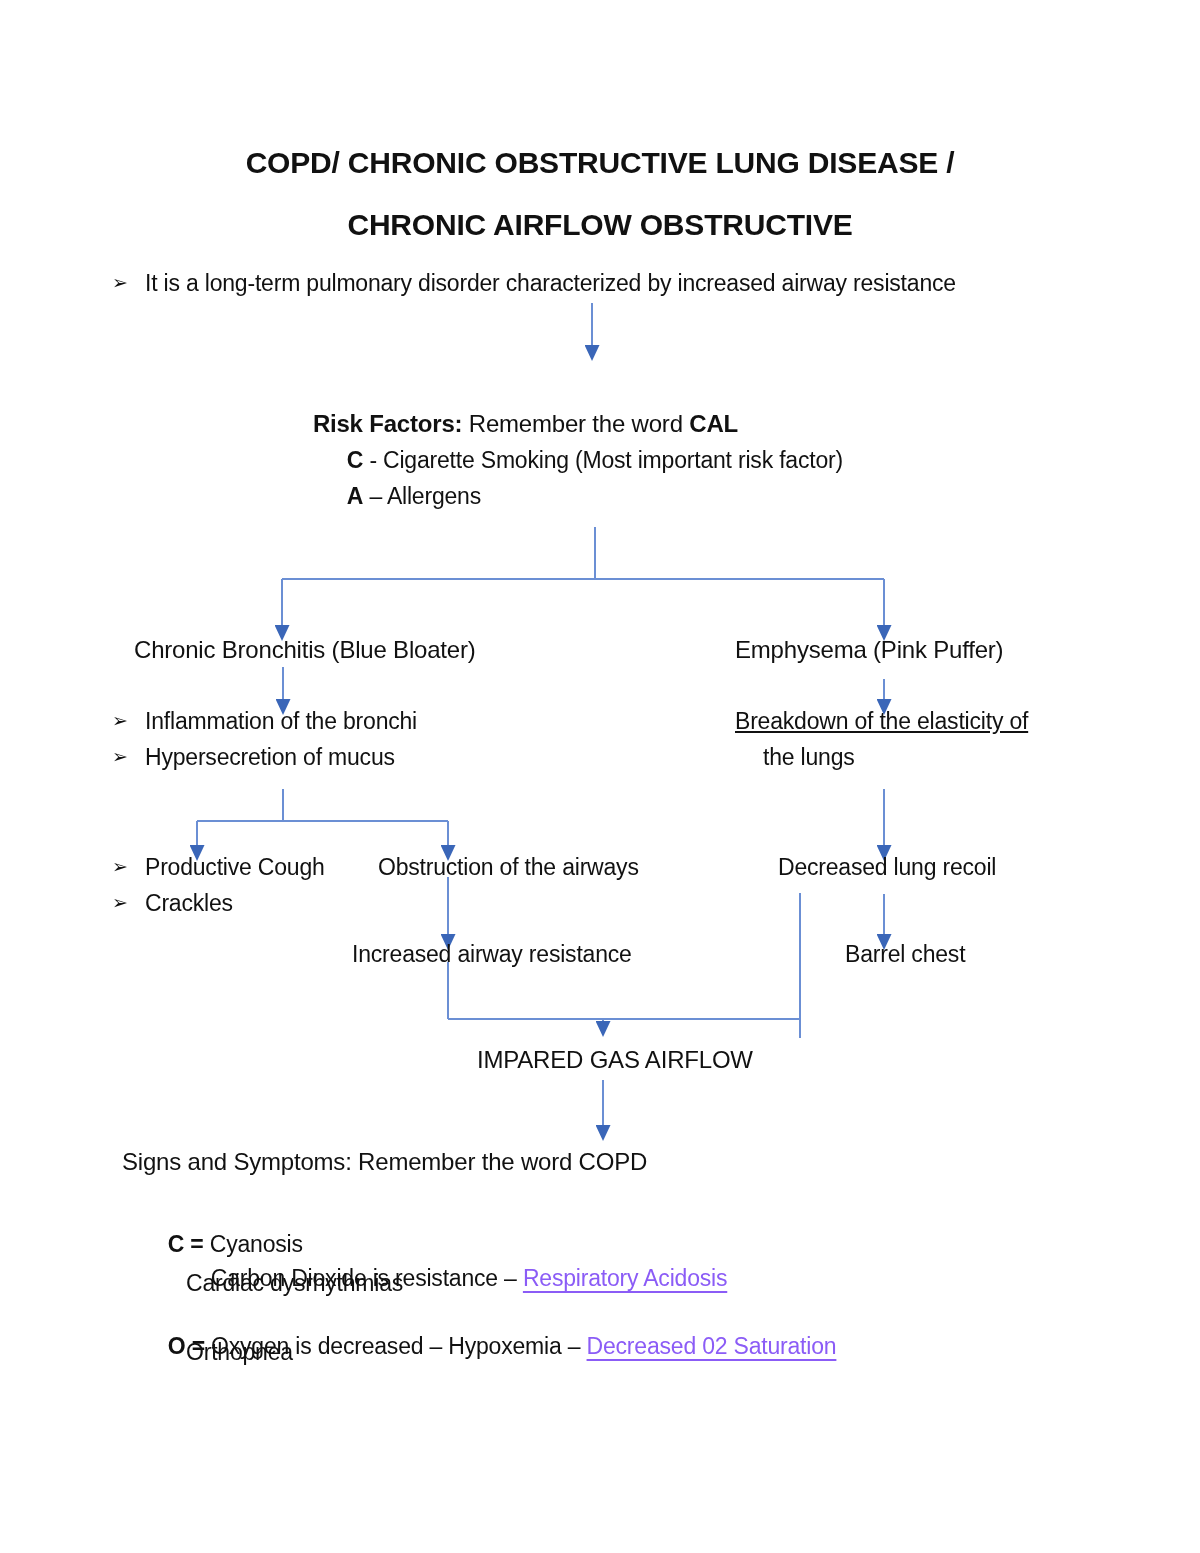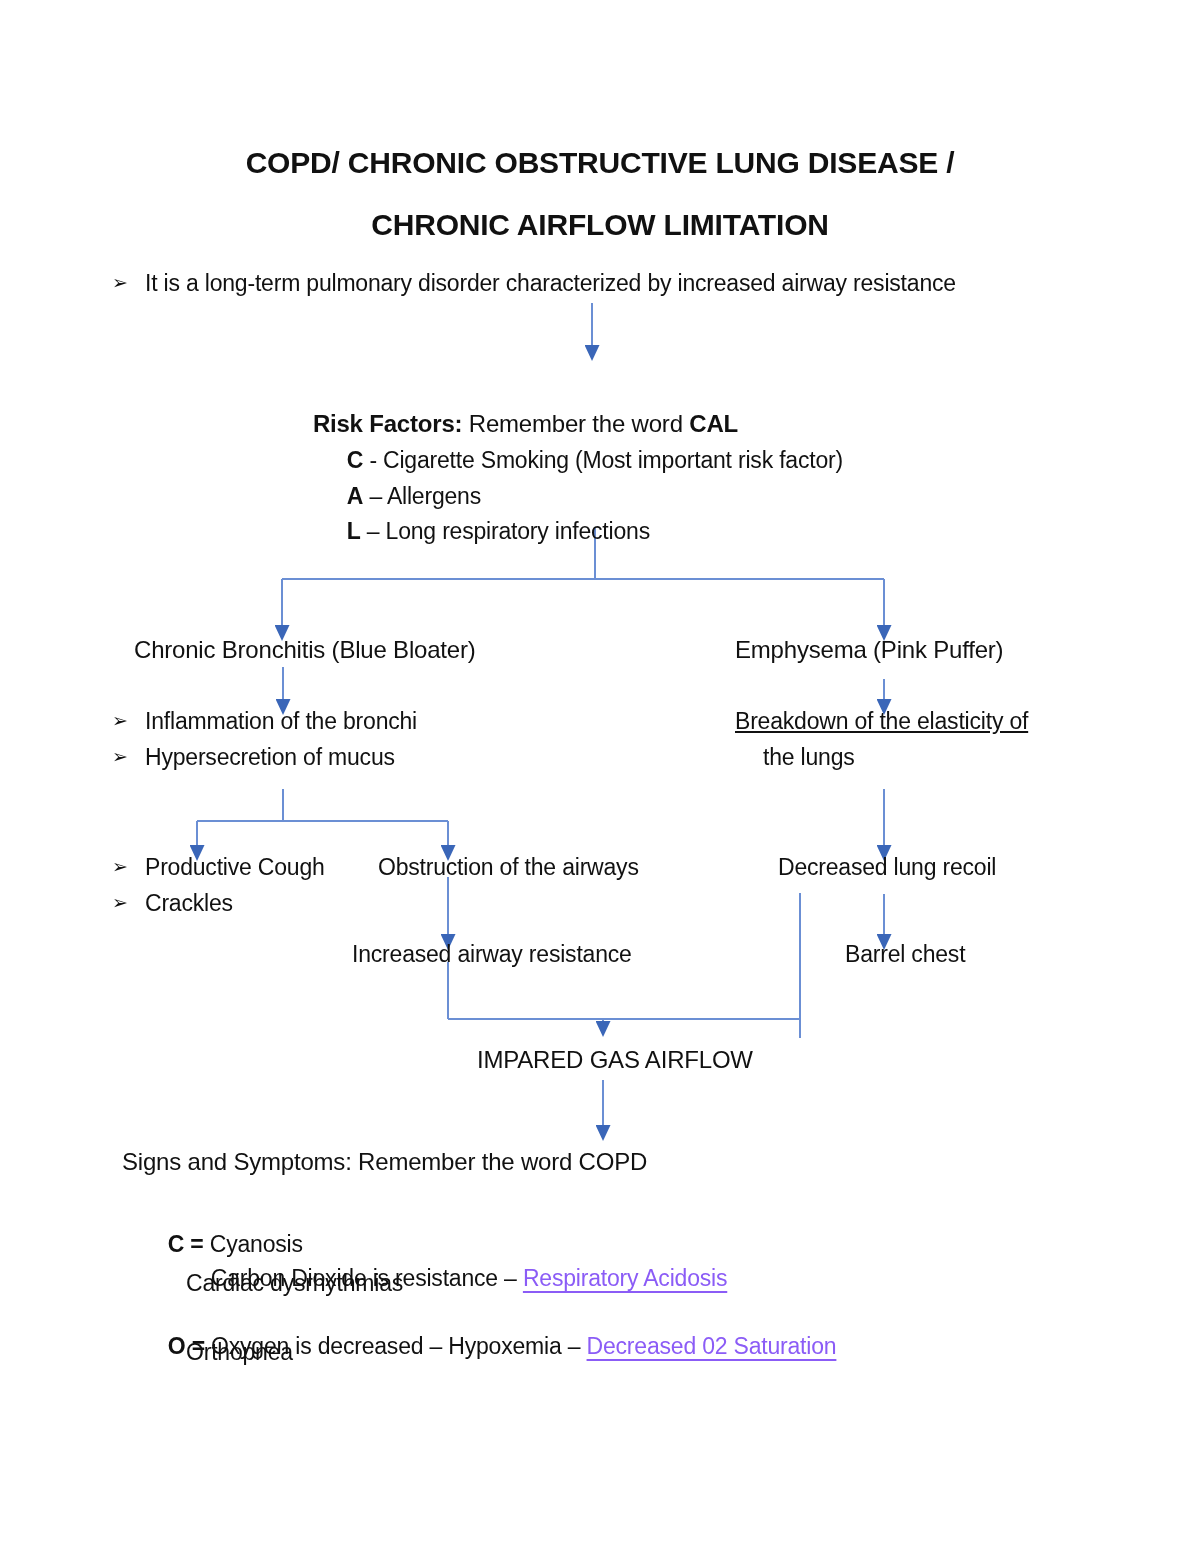"CHRONIC AIRFLOW LIMITATION" div.t { text: LIMITATION -> OBSTRUCTIVE }
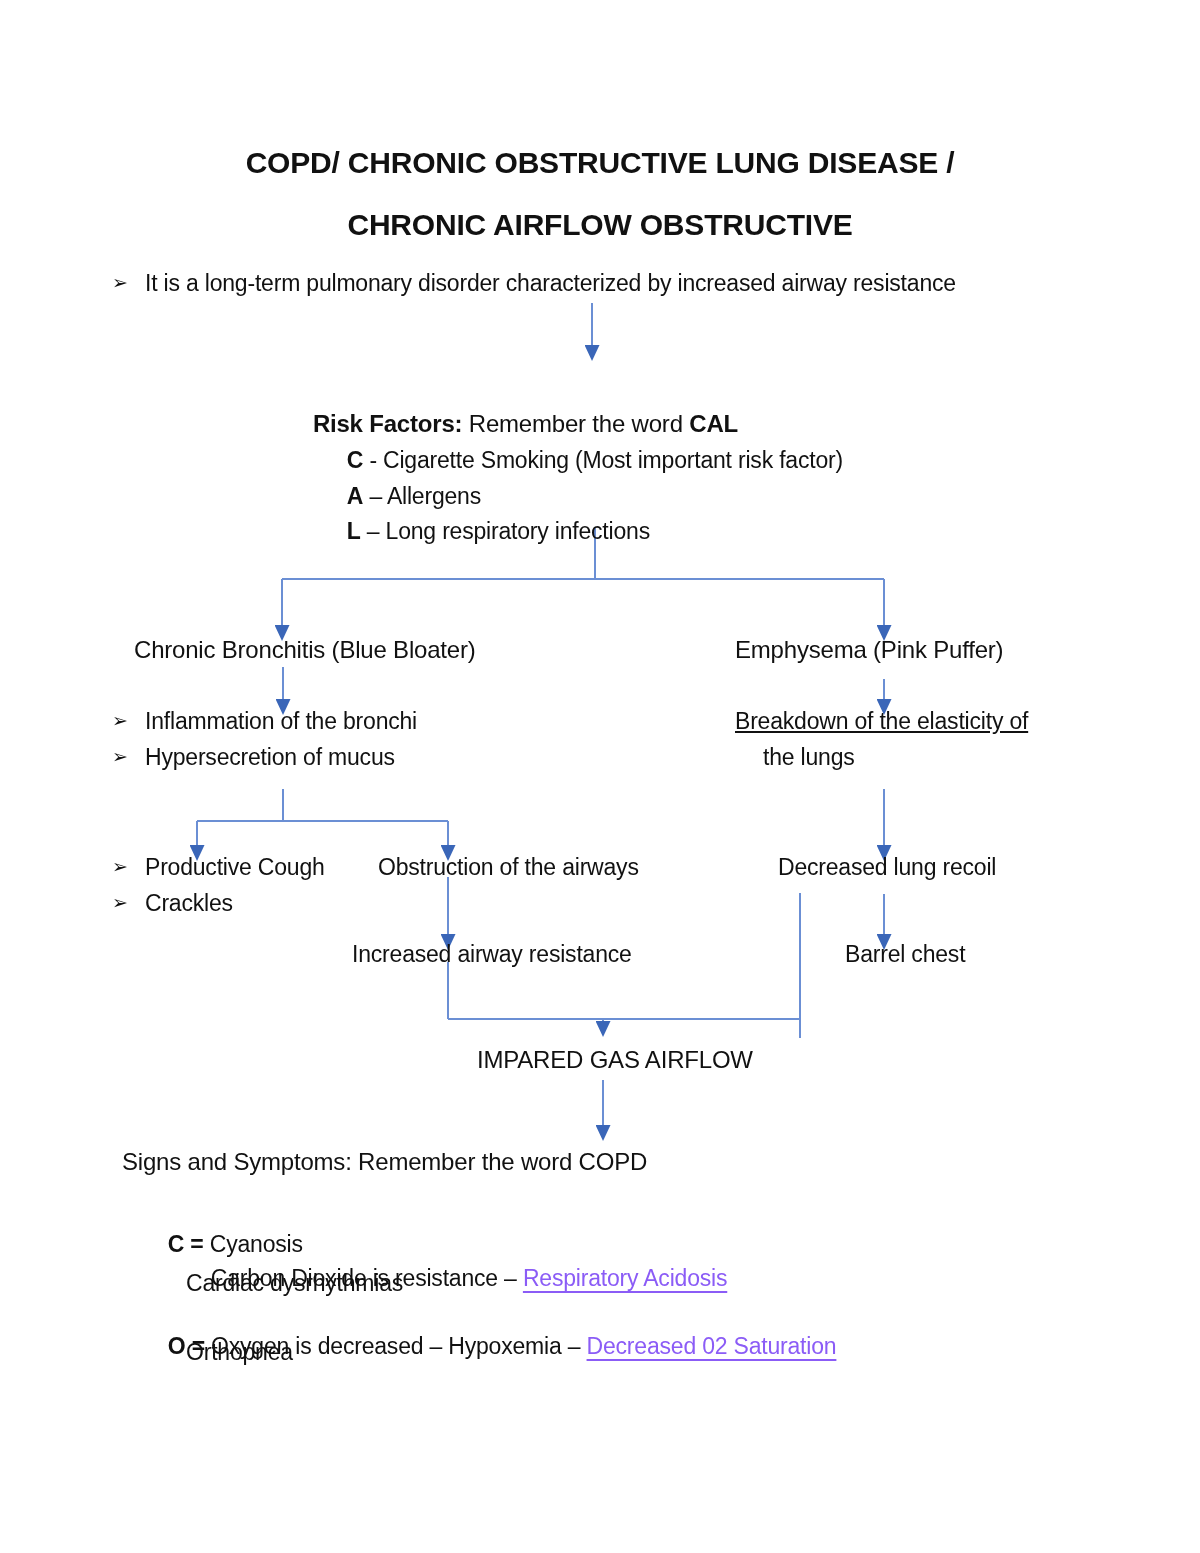"L – Long respiratory infections" div.t { html: <div> <span>L</span><span> – Long respiratory infections</span> </div> -> none }
